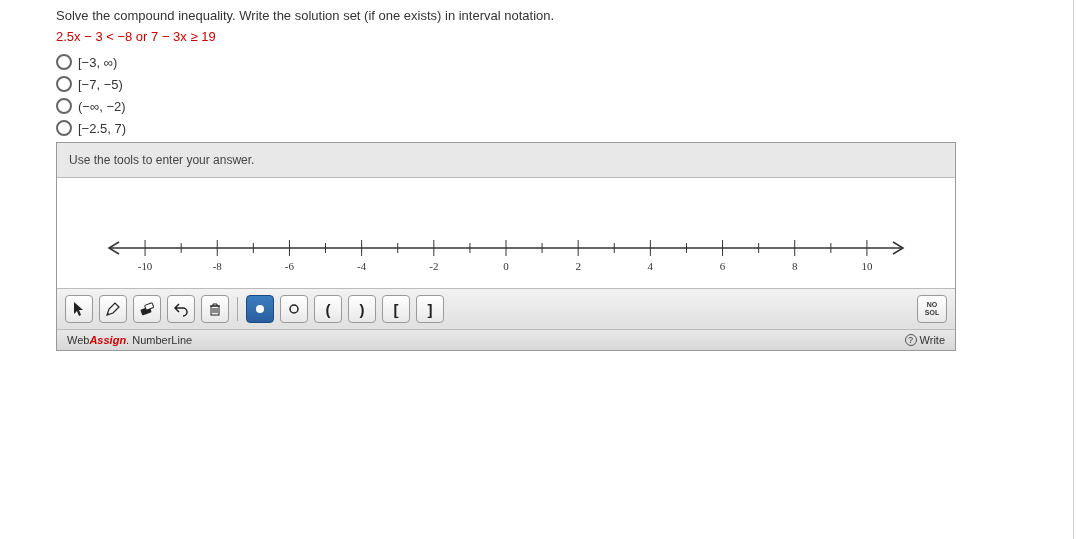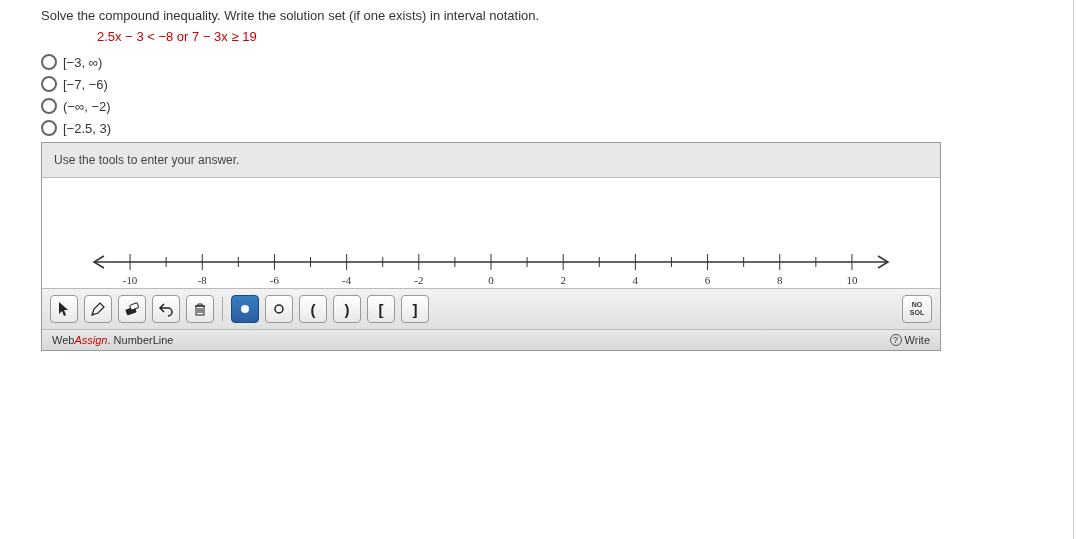"Solve the compound inequality. Write" .container { padding: 8px 0 20px 41px -> 8px 0 20px 56px }
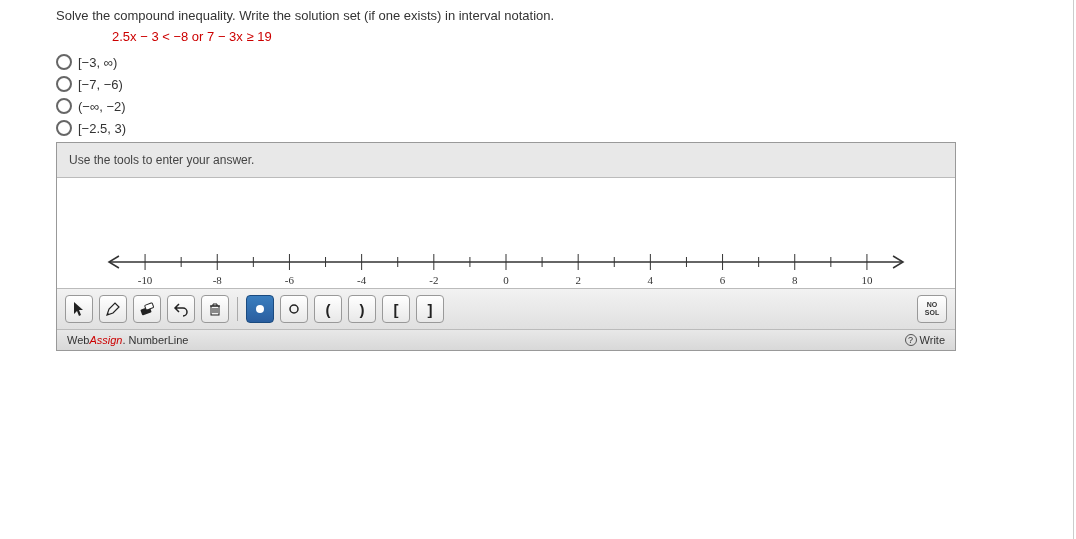"2.5x − 3 < −8" .inequality { margin-left: 56px -> none }
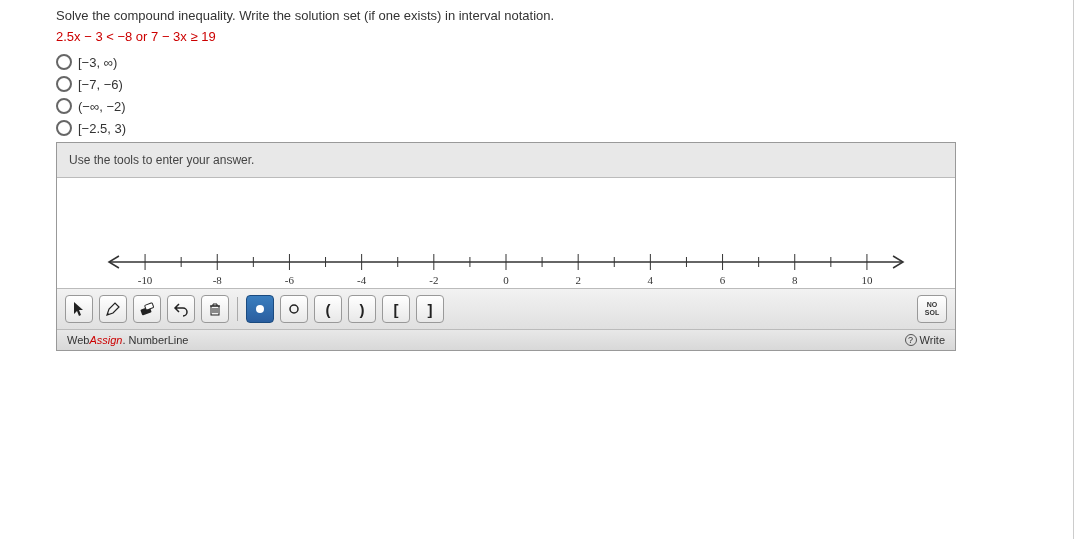"[−7, −6)" span.opt-label { text: 6 -> 5 }
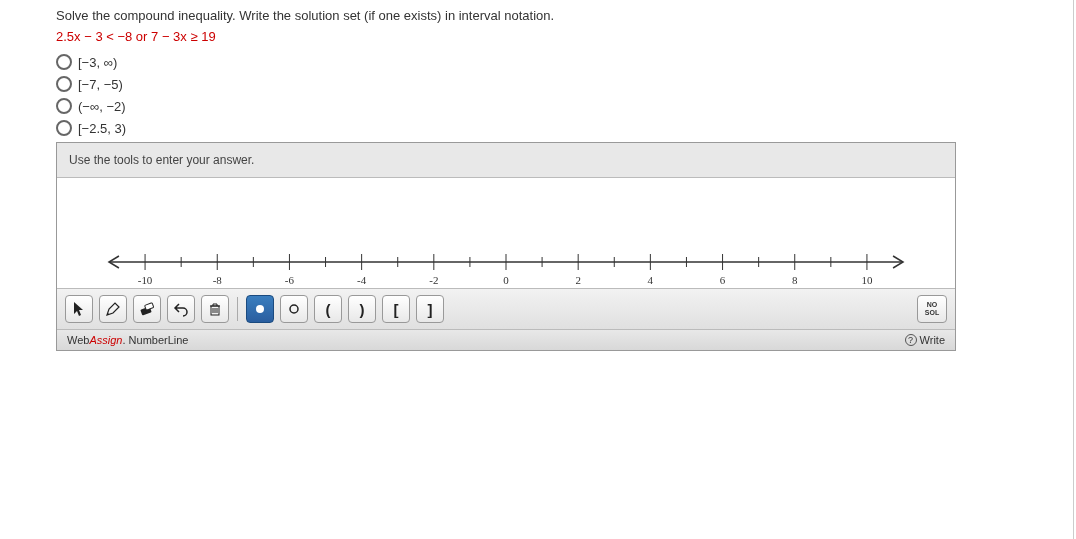"[−2.5, 3)" span.opt-label { text: 3 -> 7 }
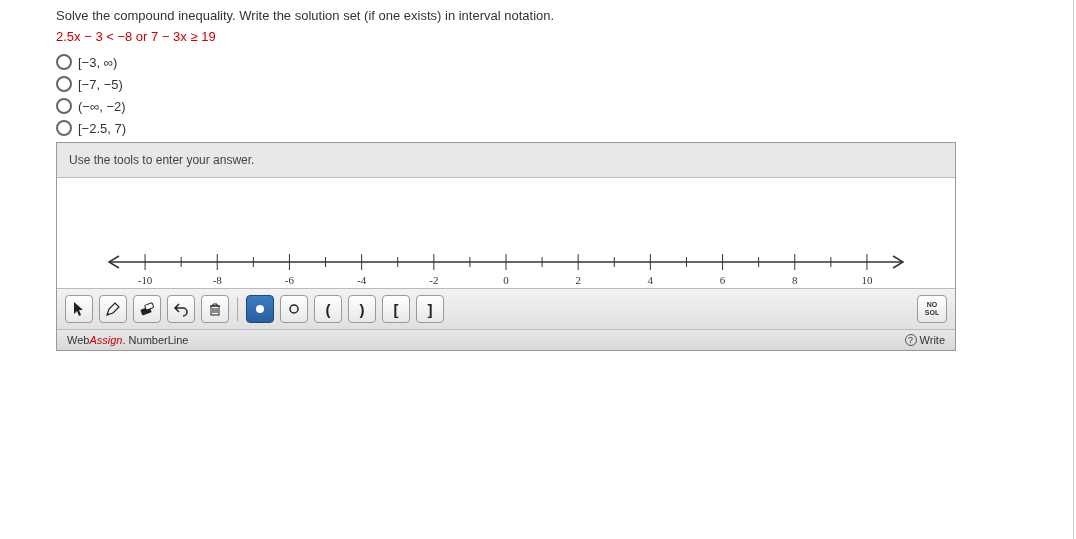"-10" .numberline { top: 64px -> 50px }
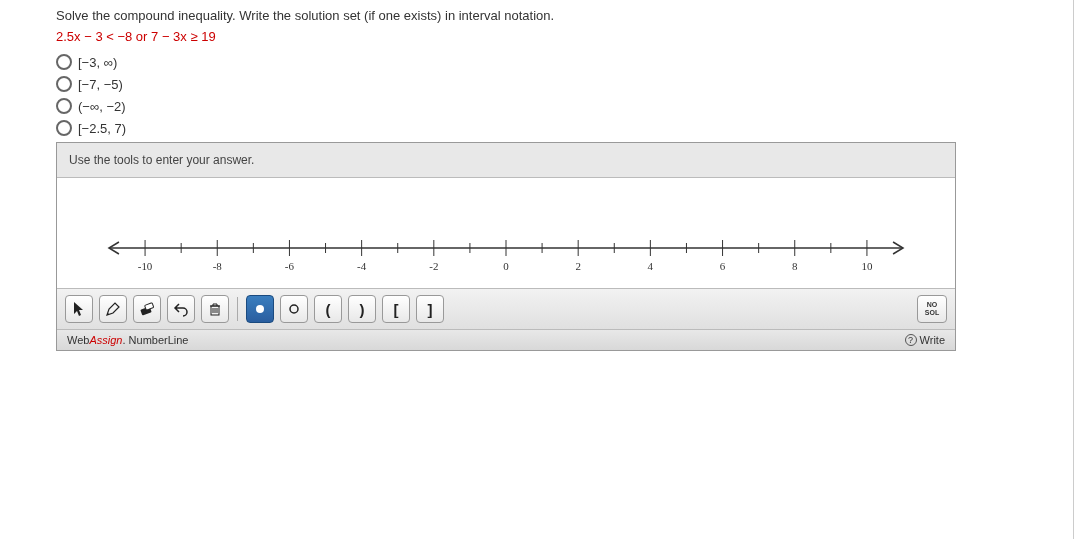"Assign" .brand .assign { font-weight: normal -> bold }
